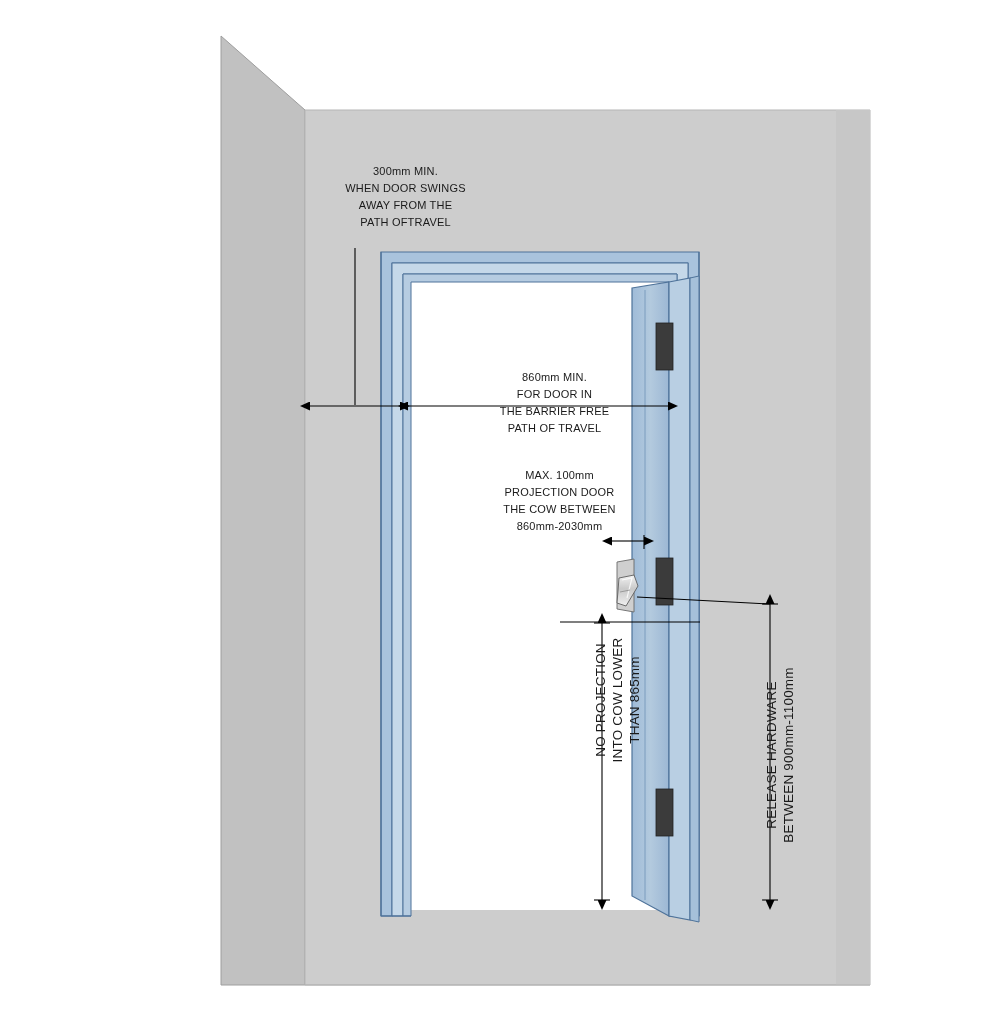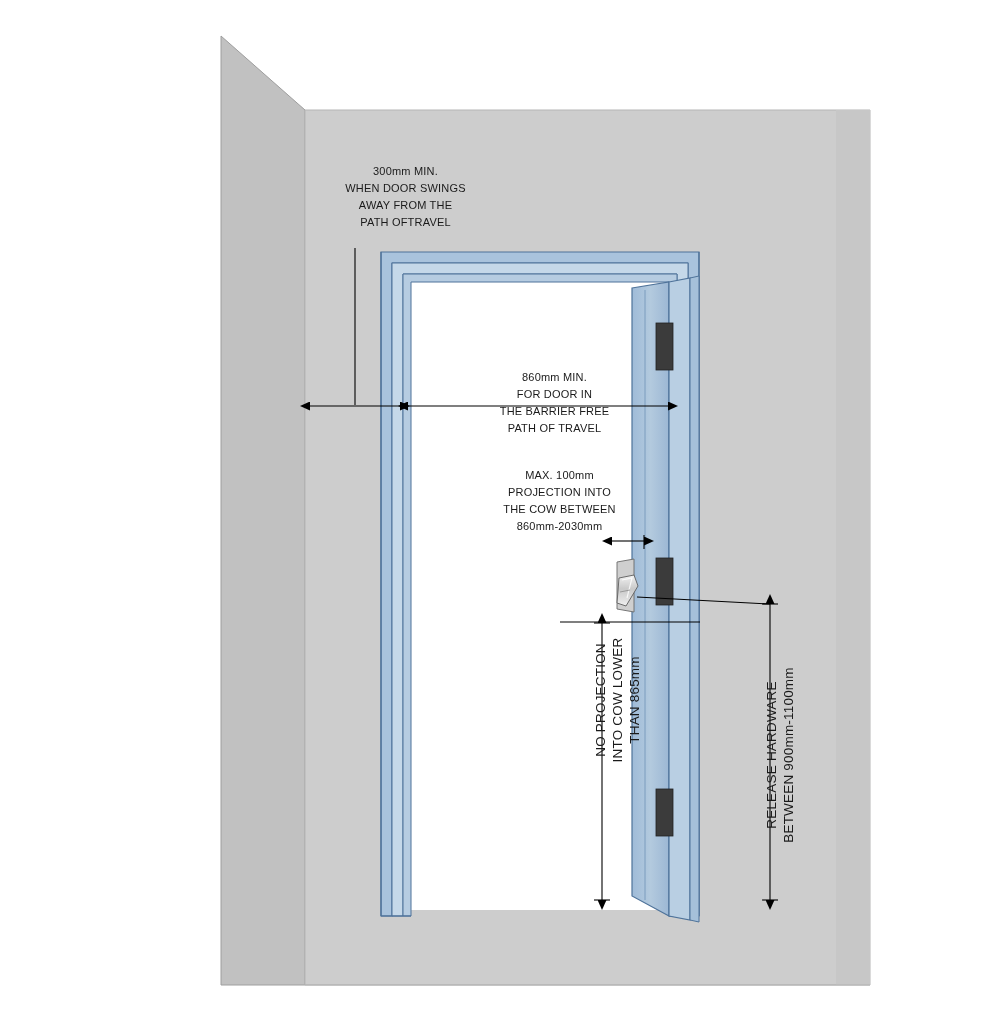"MAX. 100mm" div.ann { text: INTO -> DOOR }
